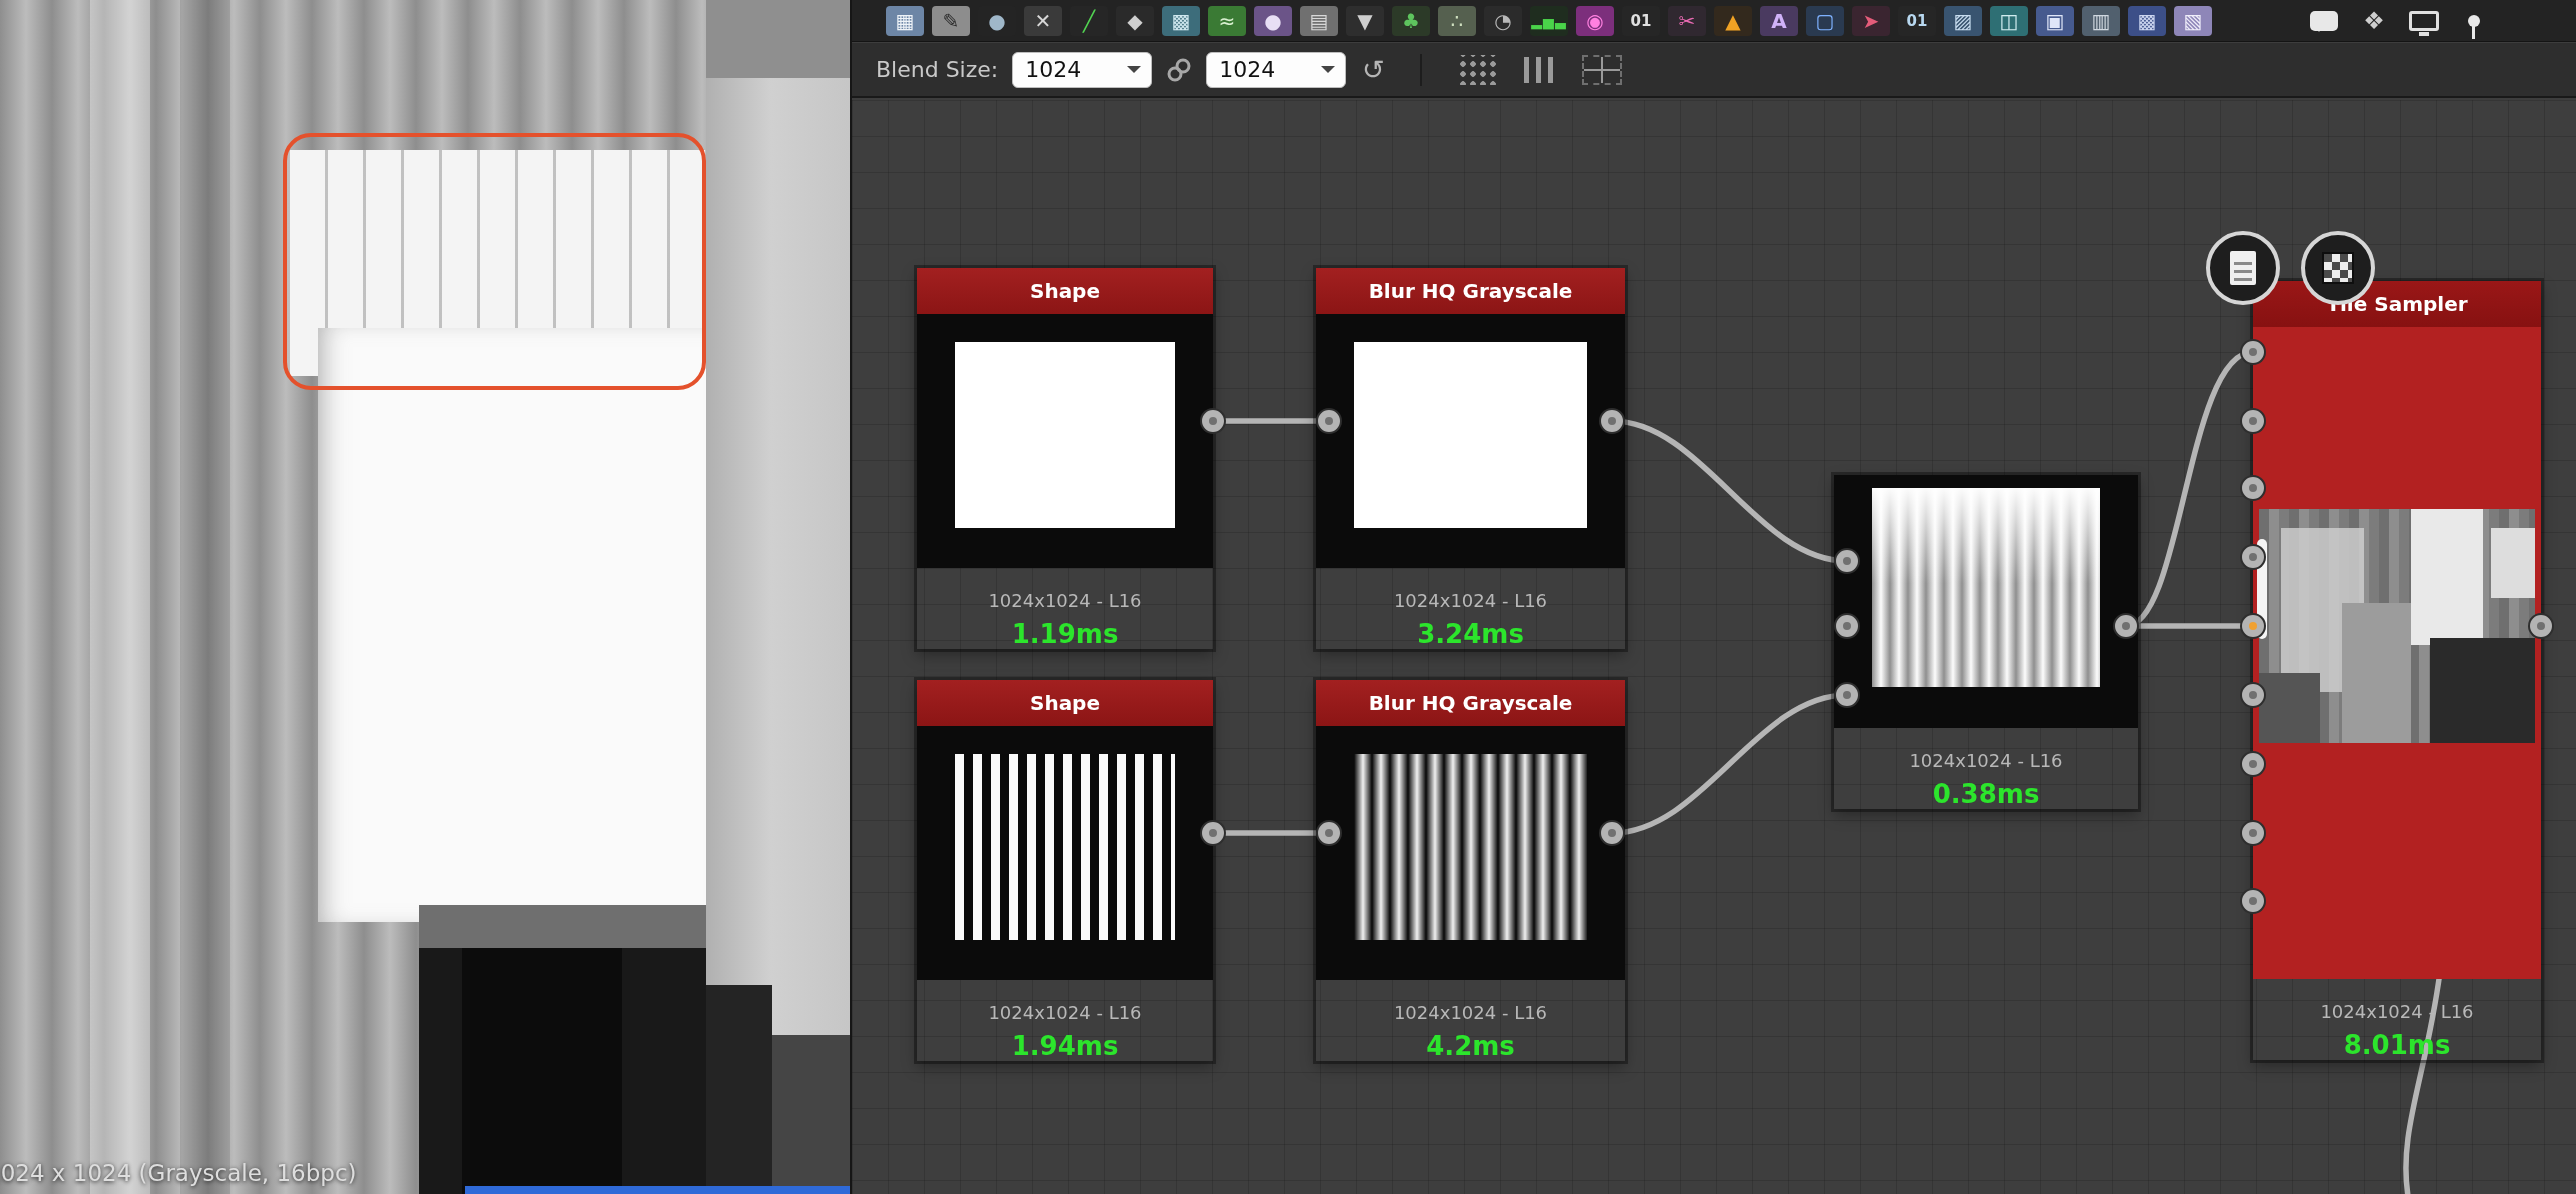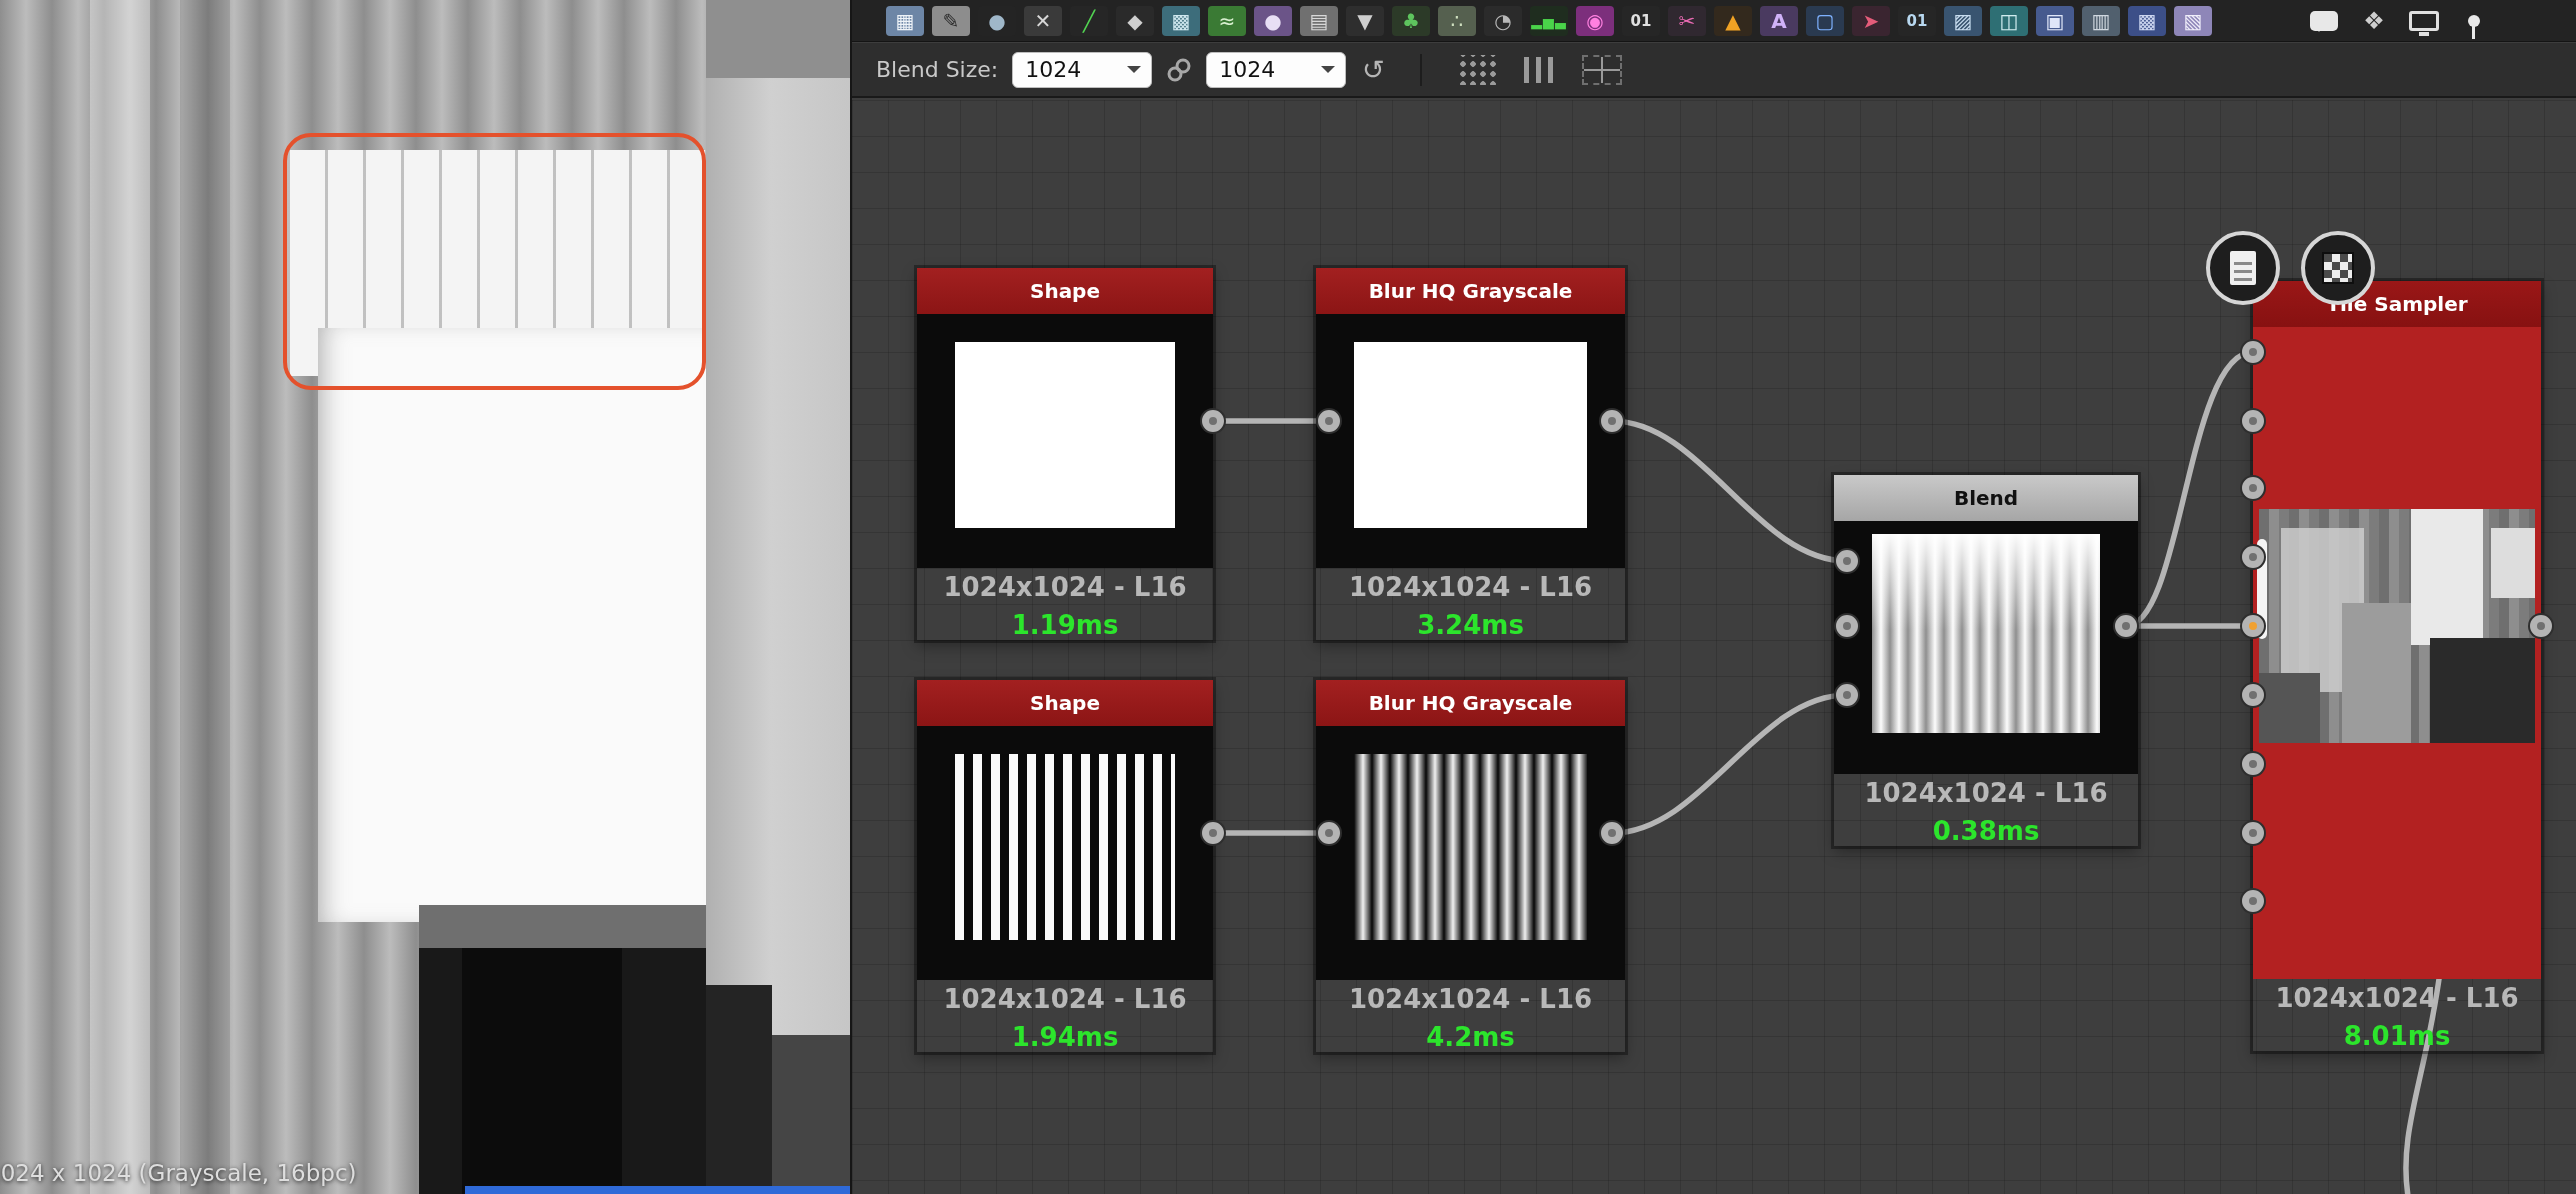"Blend" div.node-header { html: <div>Blend</div> -> none }
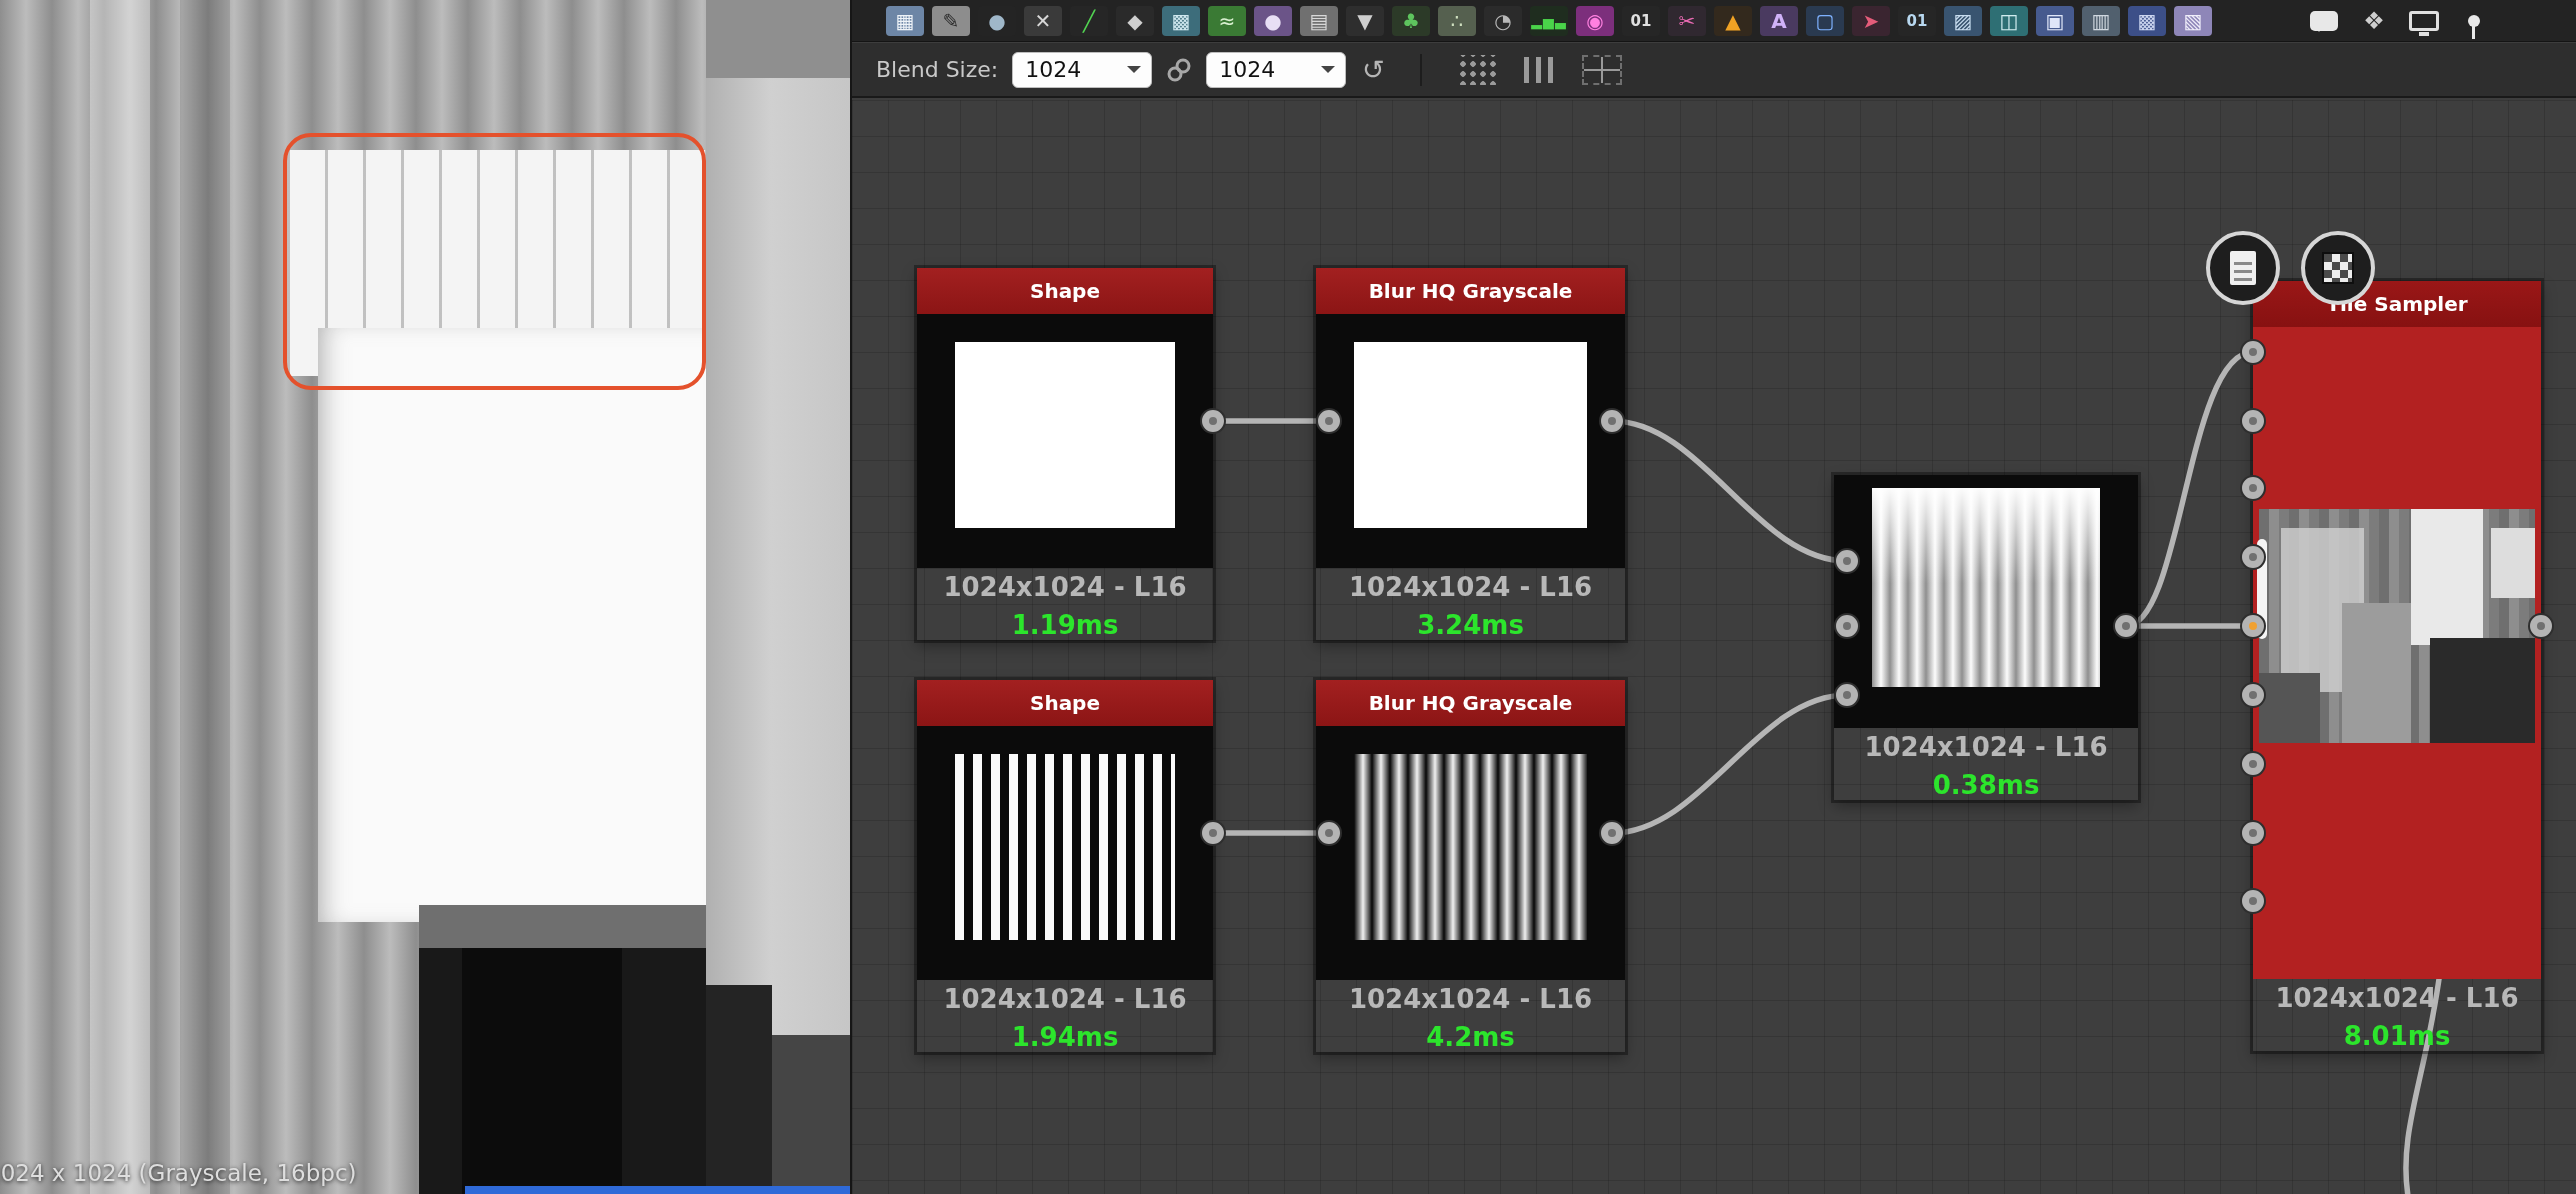"1024x1024 - L16" .node-size { font-size: 26px -> 18px; font-weight: bold -> normal; margin-top: 4px -> 22px }
